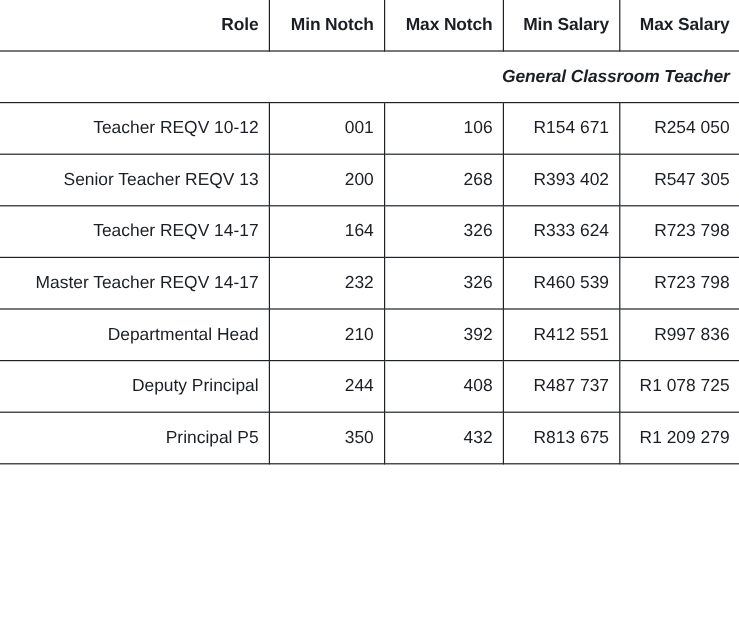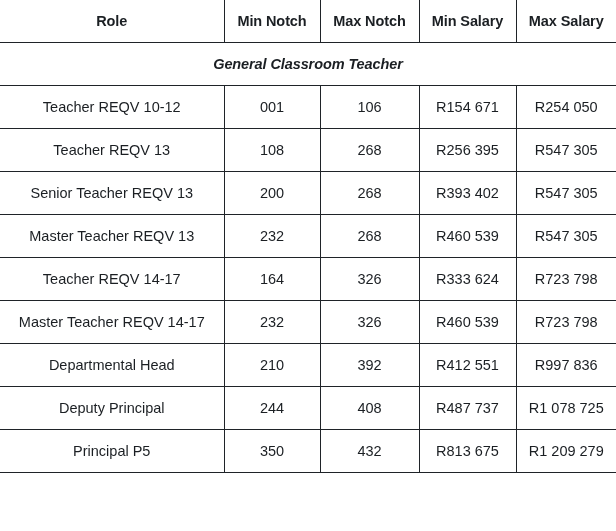"Role" #salary-table th, #salary-table td { text-align: center -> right }
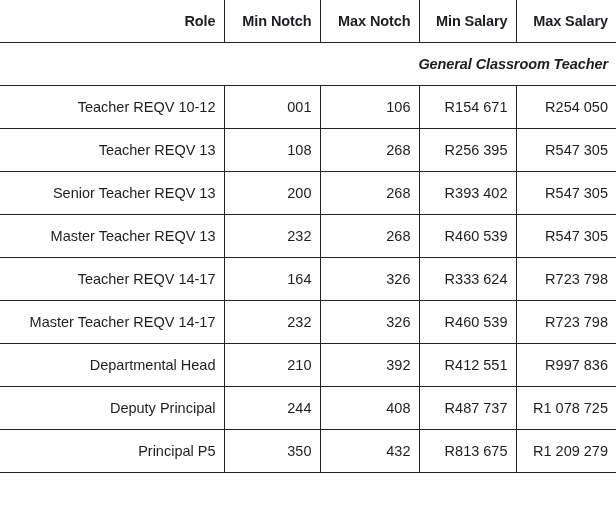"Teacher REQV 13" tr.data-row { html: <tr> <td>Teacher REQV 13</td> <td>108</td> <td>268</td> <td>R256 395</td> <td>R547 305</td> </tr> -> none }
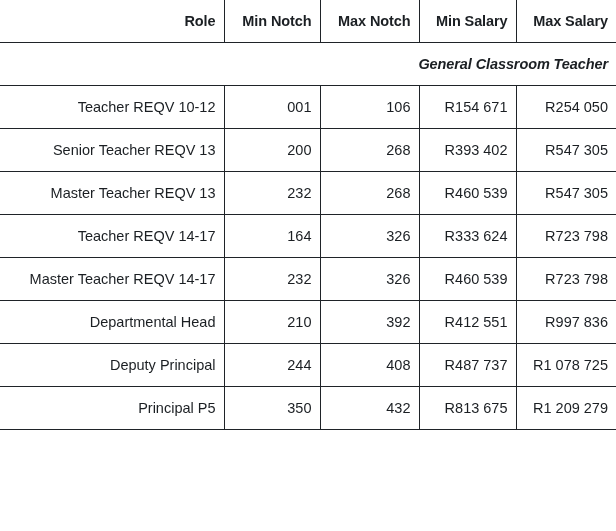"Master Teacher REQV 13" tr.data-row { html: <tr> <td>Master Teacher REQV 13</td> <td>232</td> <td>268</td> <td>R460 539</td> <td>R547 305</td> </tr> -> none }
